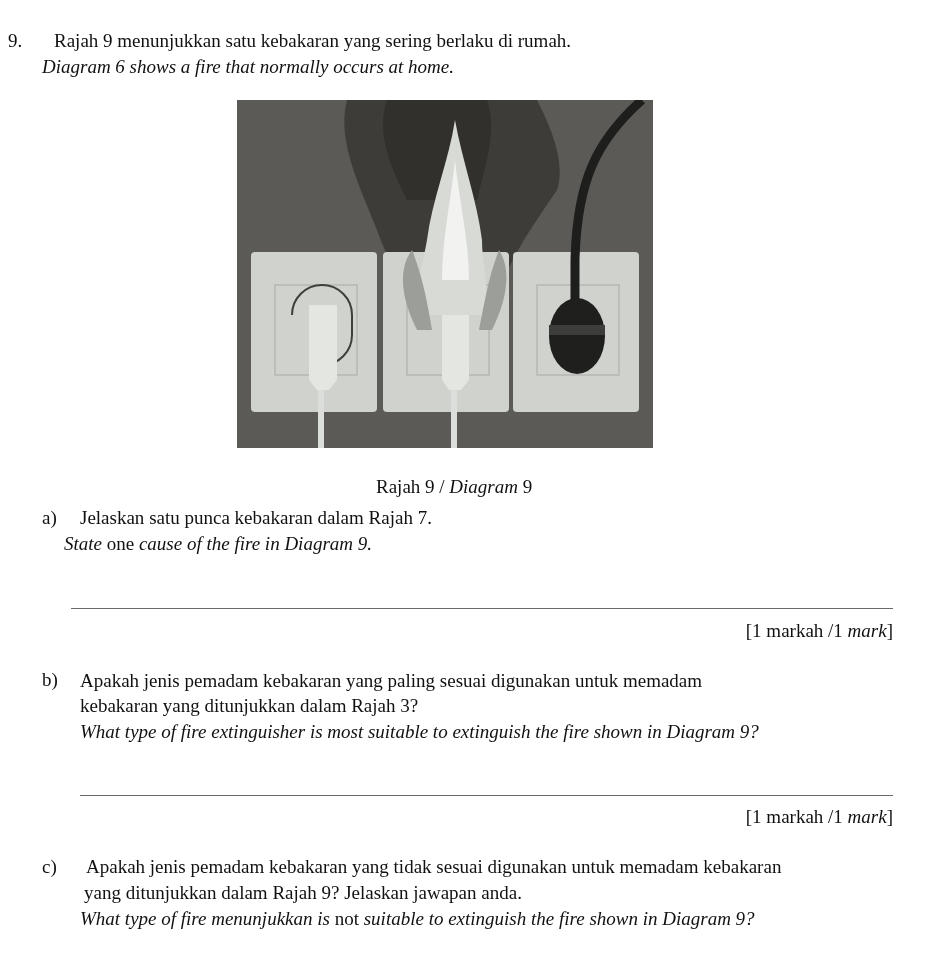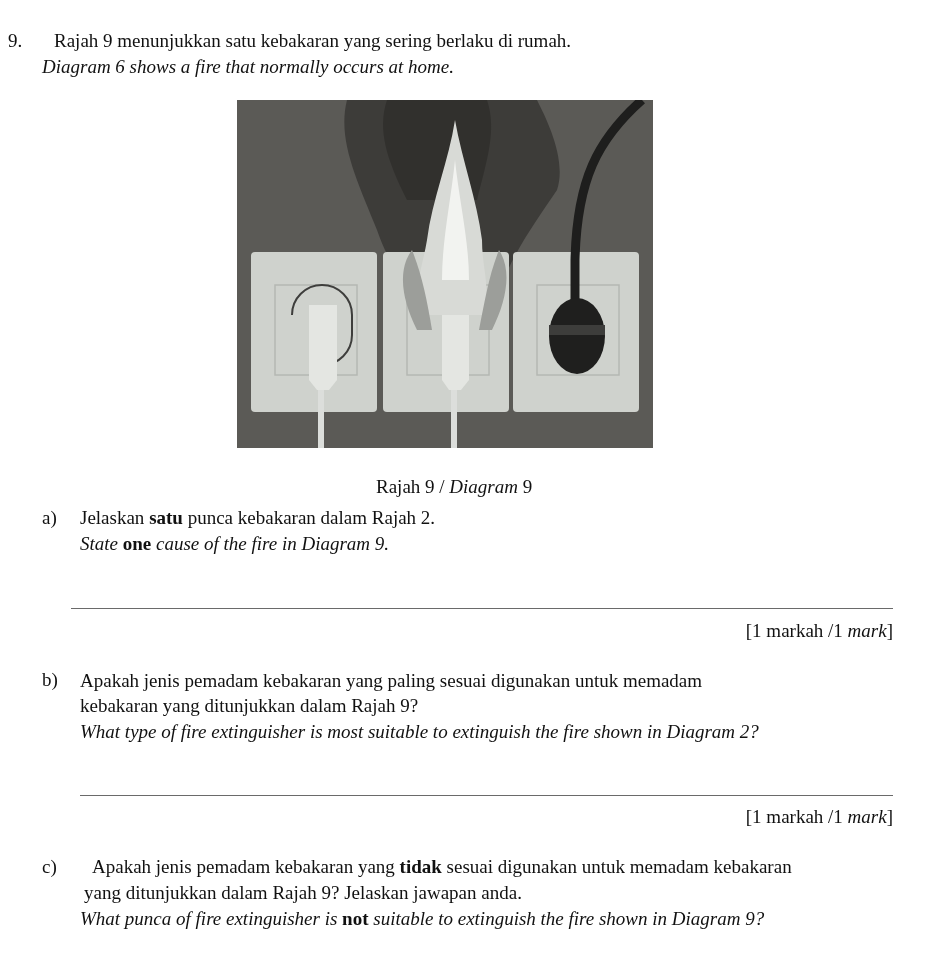"satu" .b { font-weight: bold -> normal }
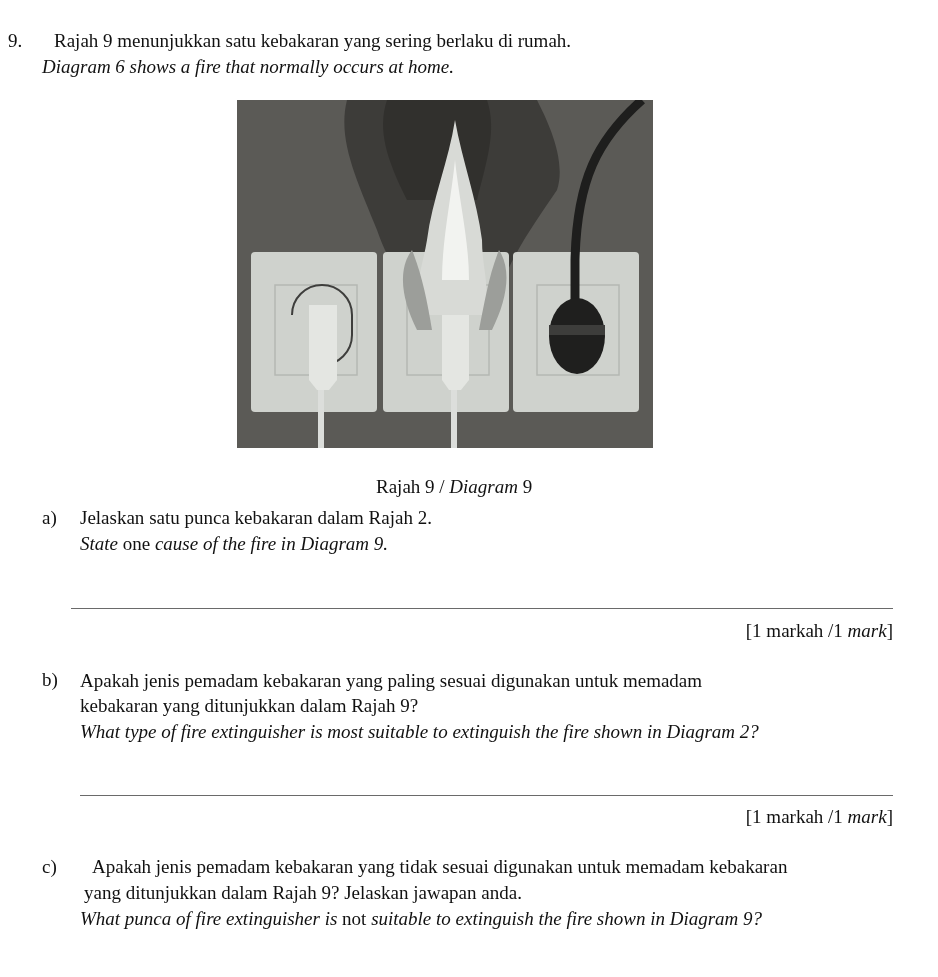"punca kebakaran dalam Rajah 2." span { text: 2 -> 7 }
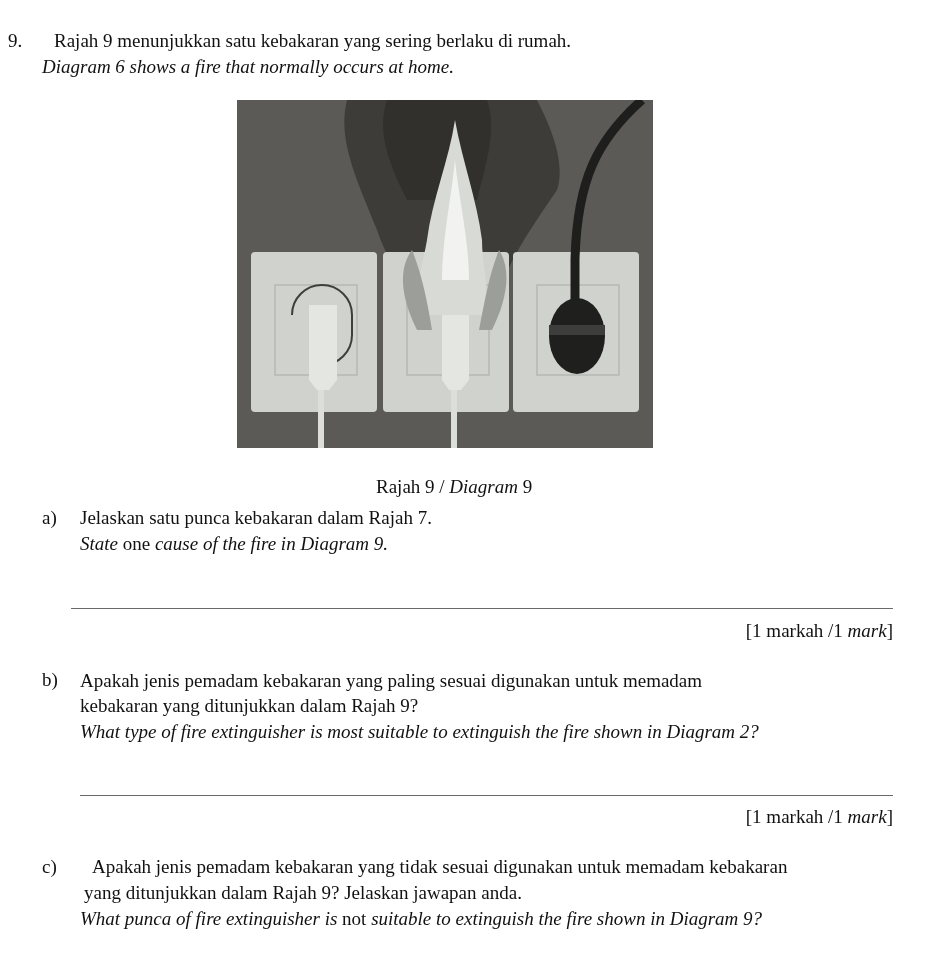"State one cause of the" div.abs { left: 80px -> 64px }
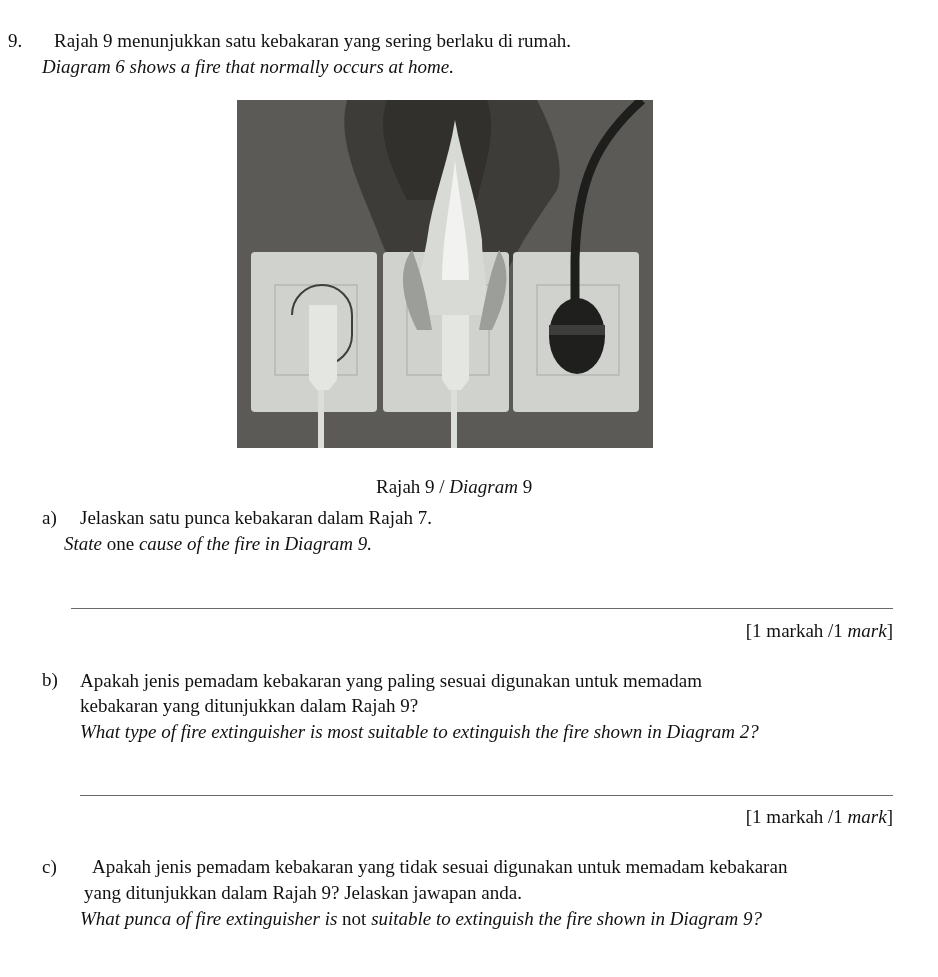"kebakaran yang ditunjukkan dalam Rajah" div.abs { text: 9 -> 3 }
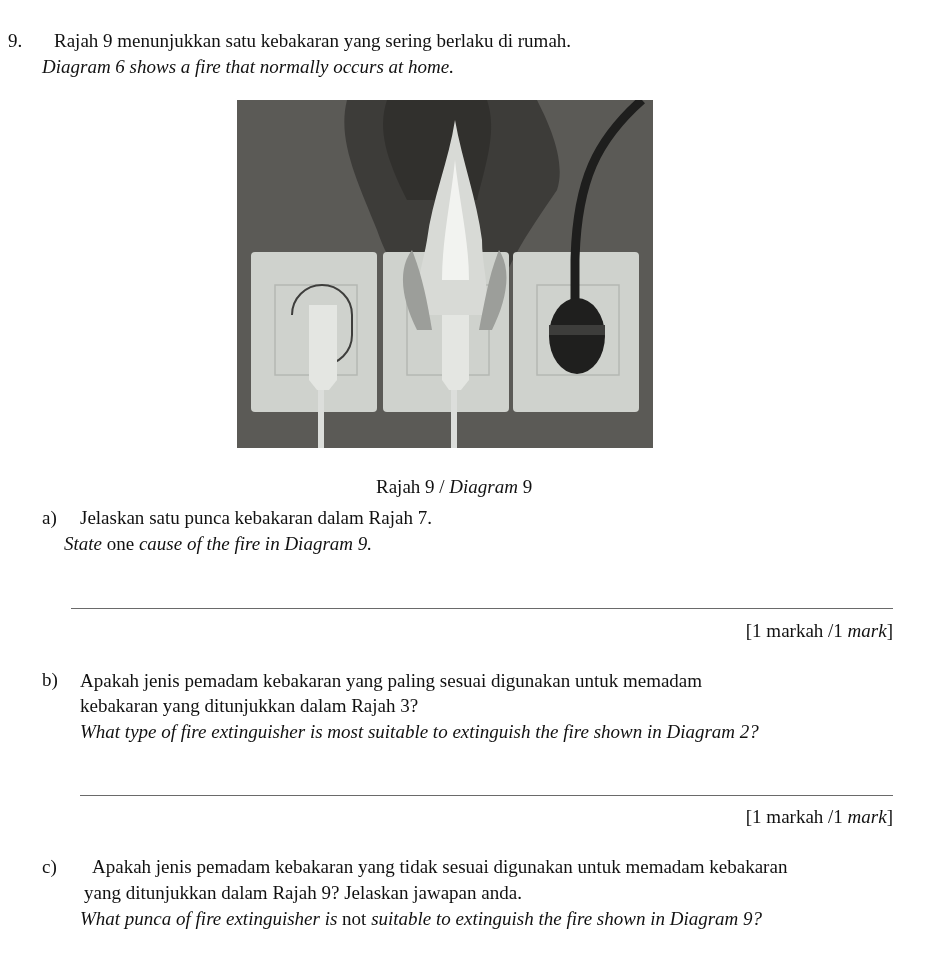"What type of fire extinguisher" div.abs { text: 2 -> 9 }
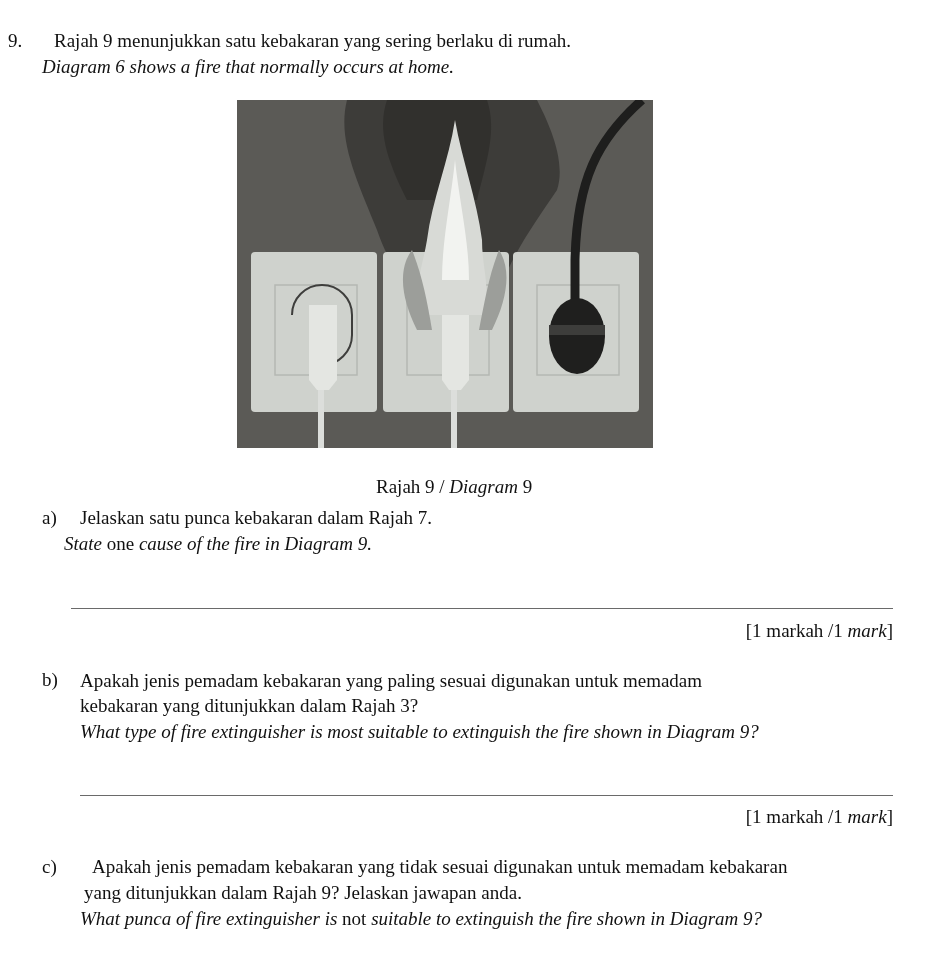"Apakah jenis pemadam kebakaran yang tidak" div.abs { left: 92px -> 86px }
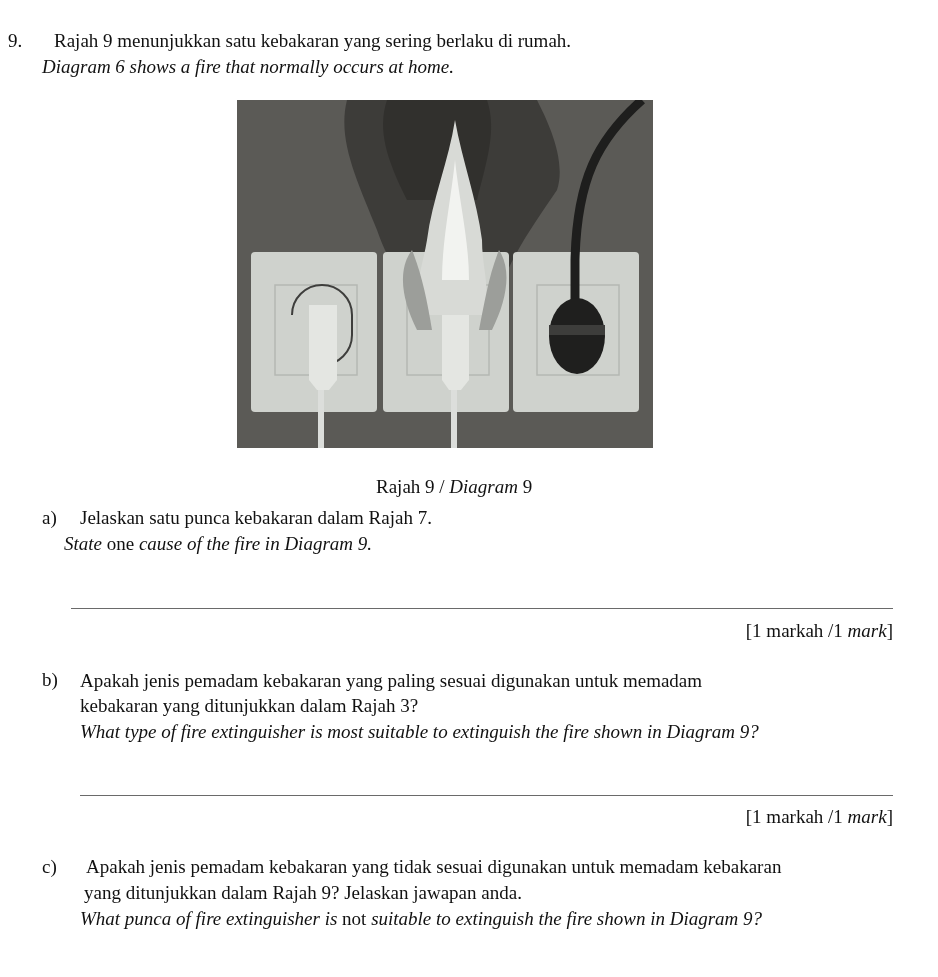"What punca of fire extinguisher" span { text: punca of fire extinguisher -> type of fire menunjukkan }
